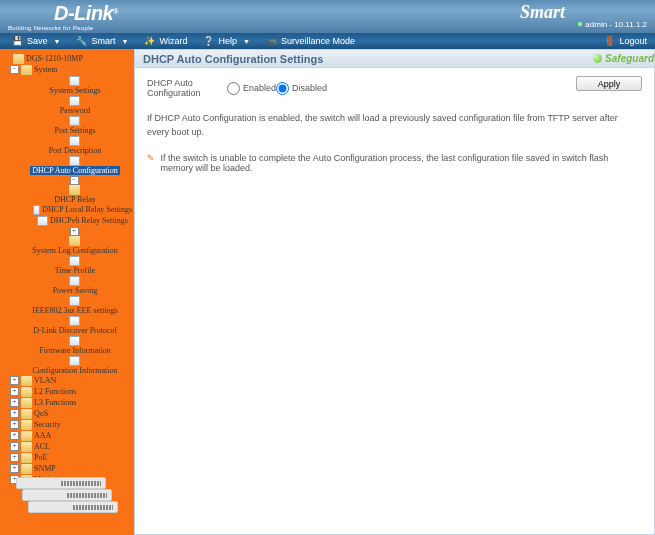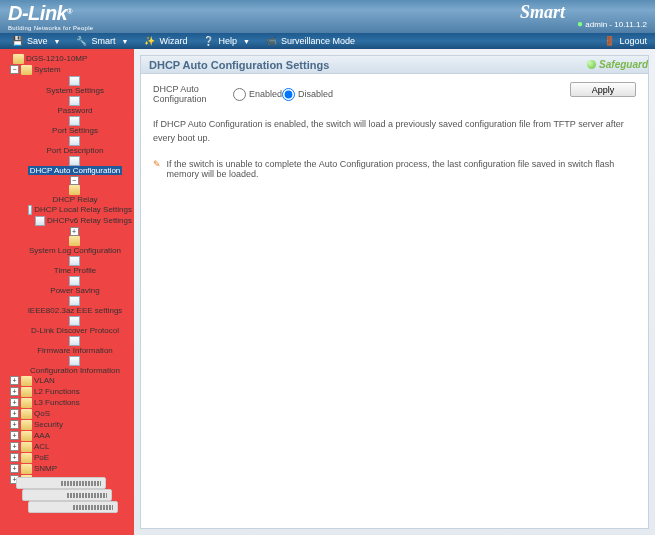"D-Link" .logo-main .accent { margin-left: none -> 46px }
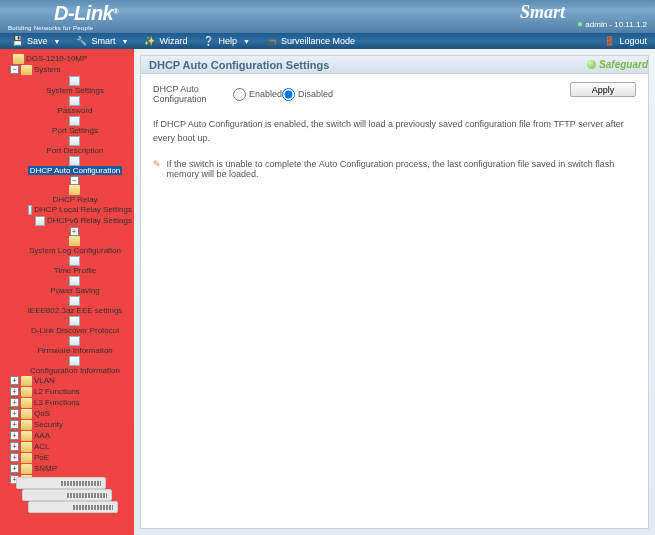"DGS-1210-10MP" .sidebar { background: #ef4444 -> #f97316; font-family: none -> Liberation Serif, serif }
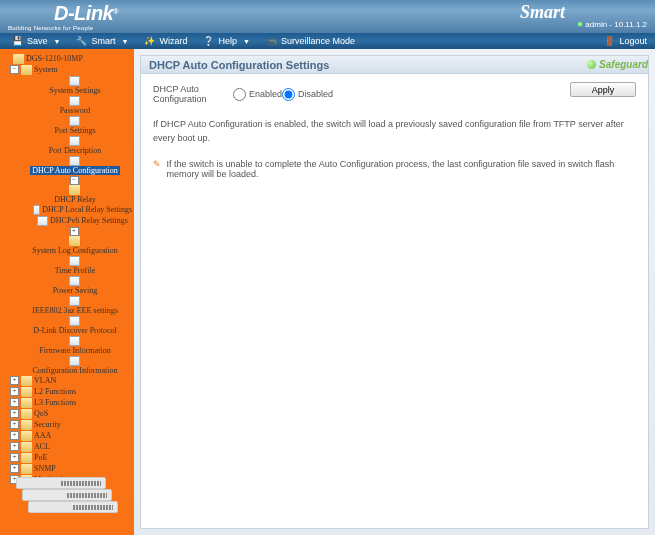"DHCP Auto Configuration Settings" .content { padding: 6px -> none }
